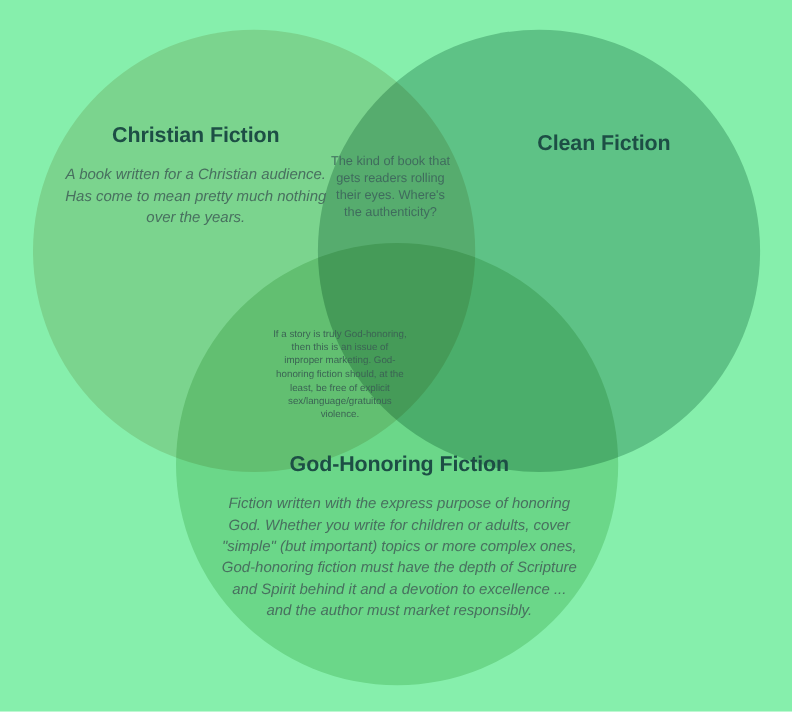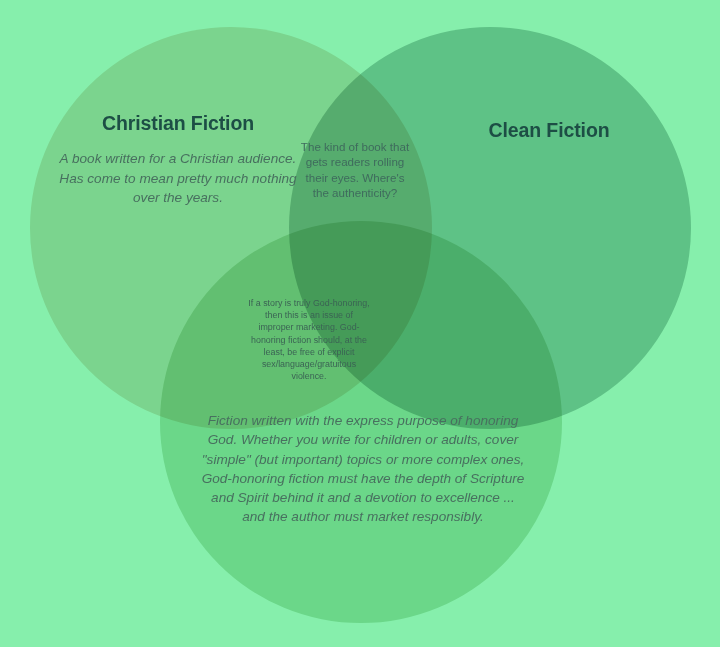"God-Honoring Fiction" p.set-title { html: none -> <p>God-Honoring Fiction</p> }
